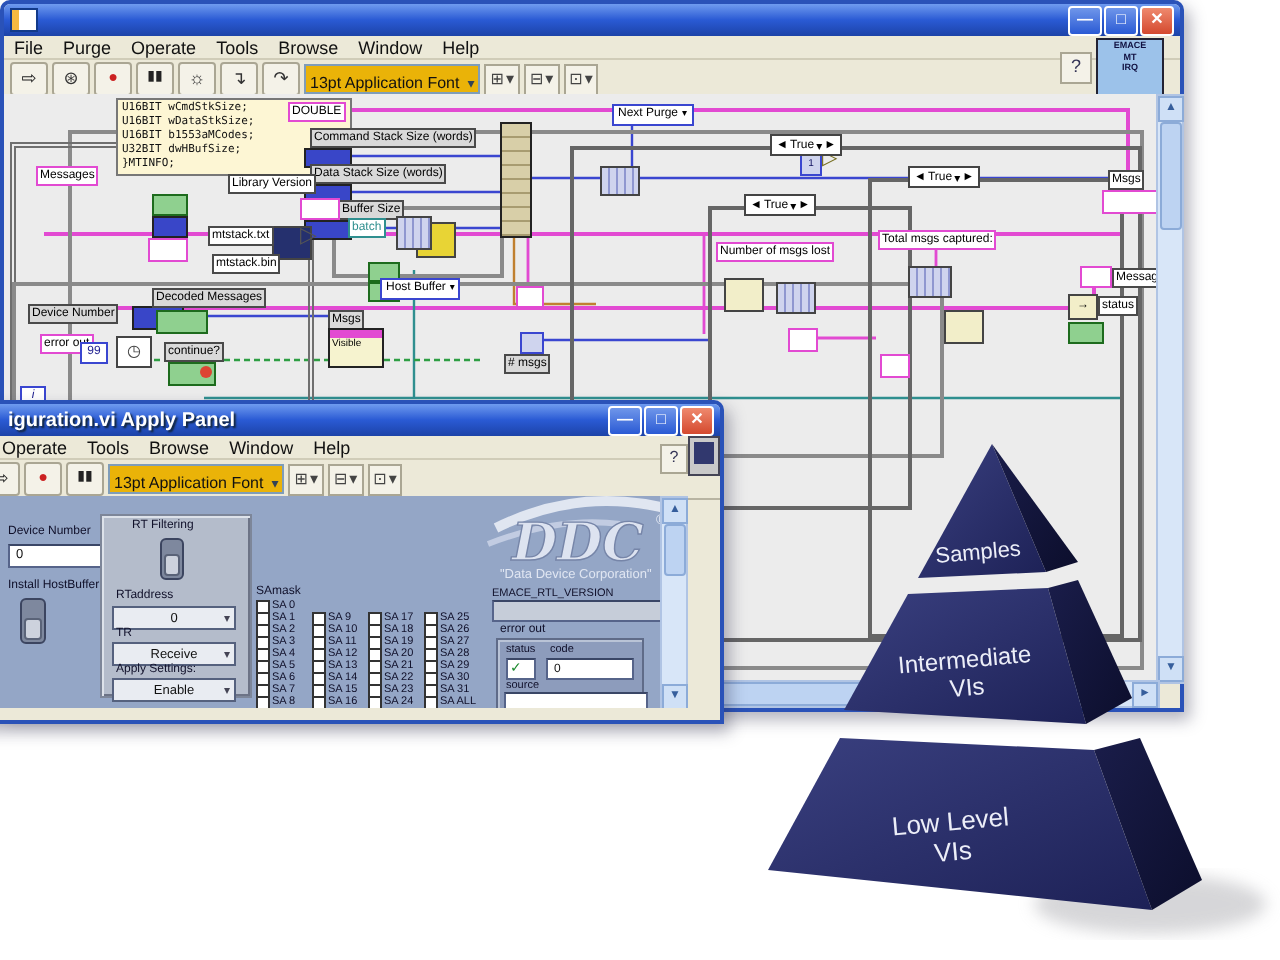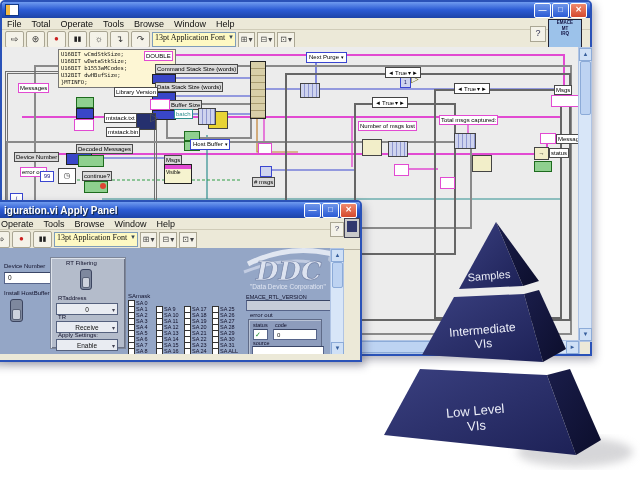"Total" span.mi { text: Total -> Purge }
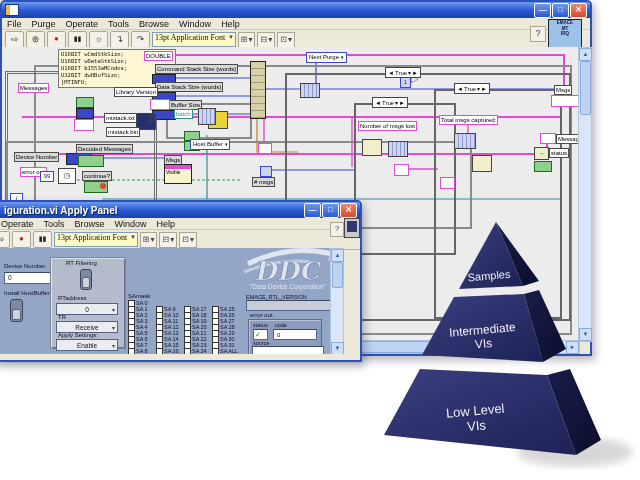"13pt Application Font" .combo { align-items: flex-start -> flex-end; background: #fef9c3 -> #eab308; font-family: Liberation Serif, serif -> none }
